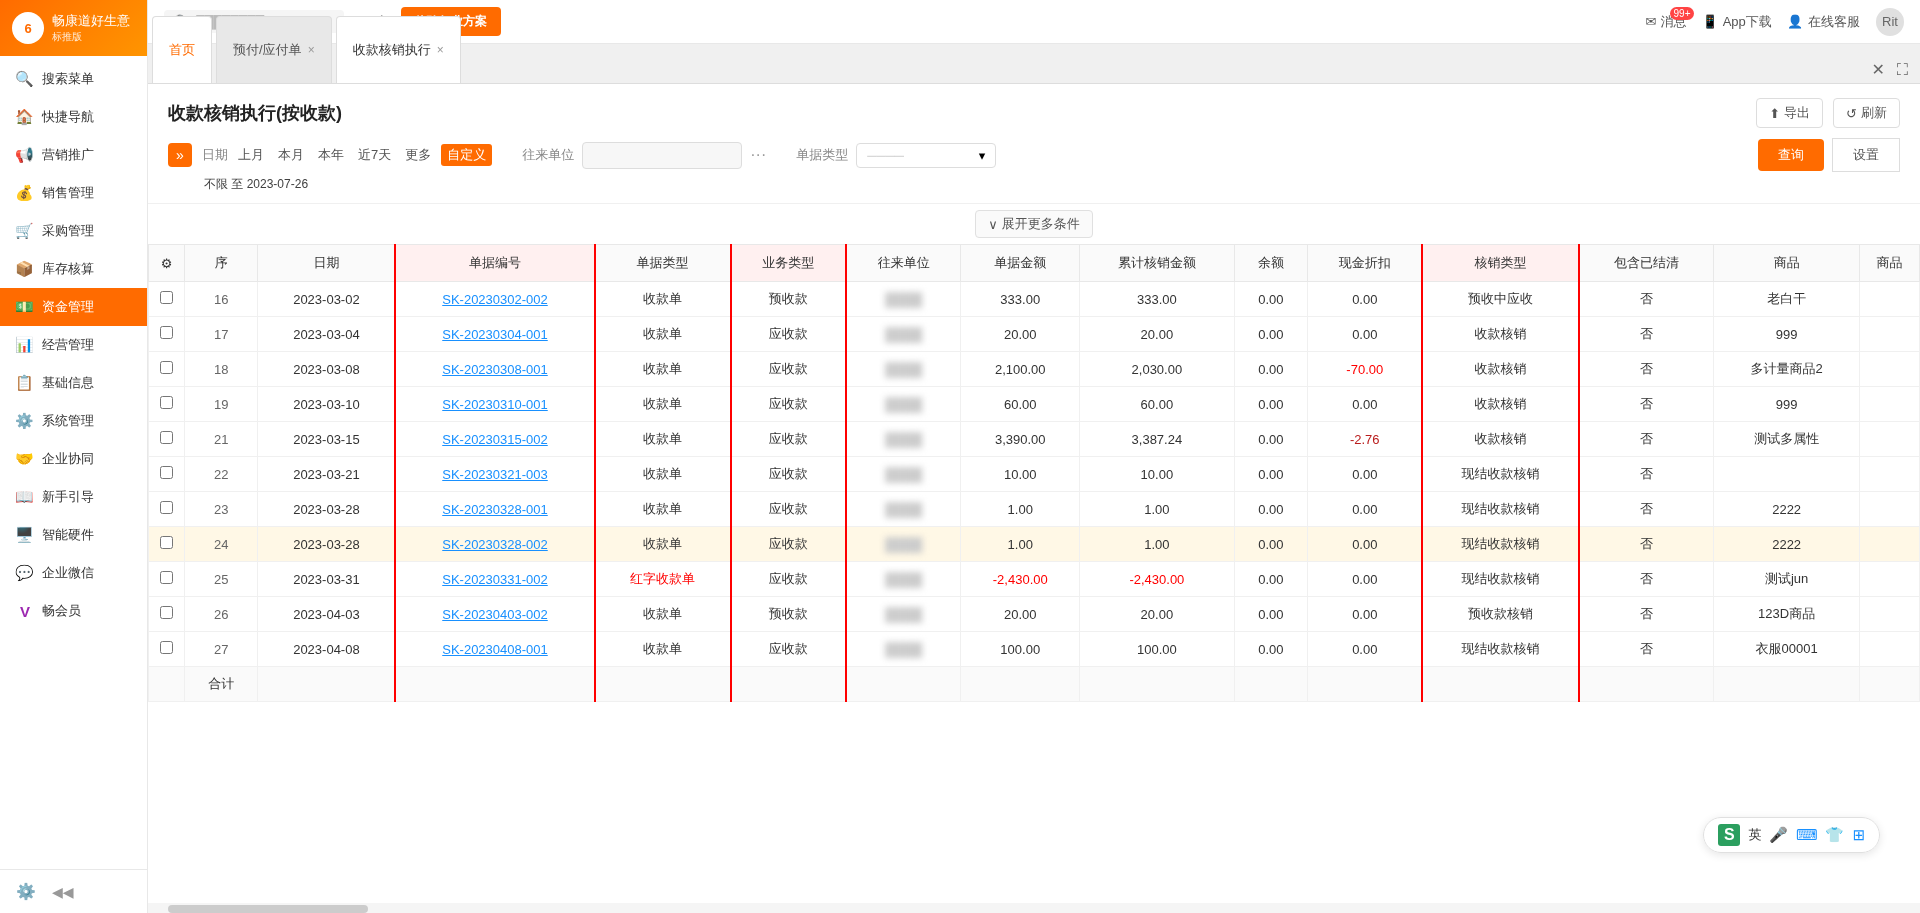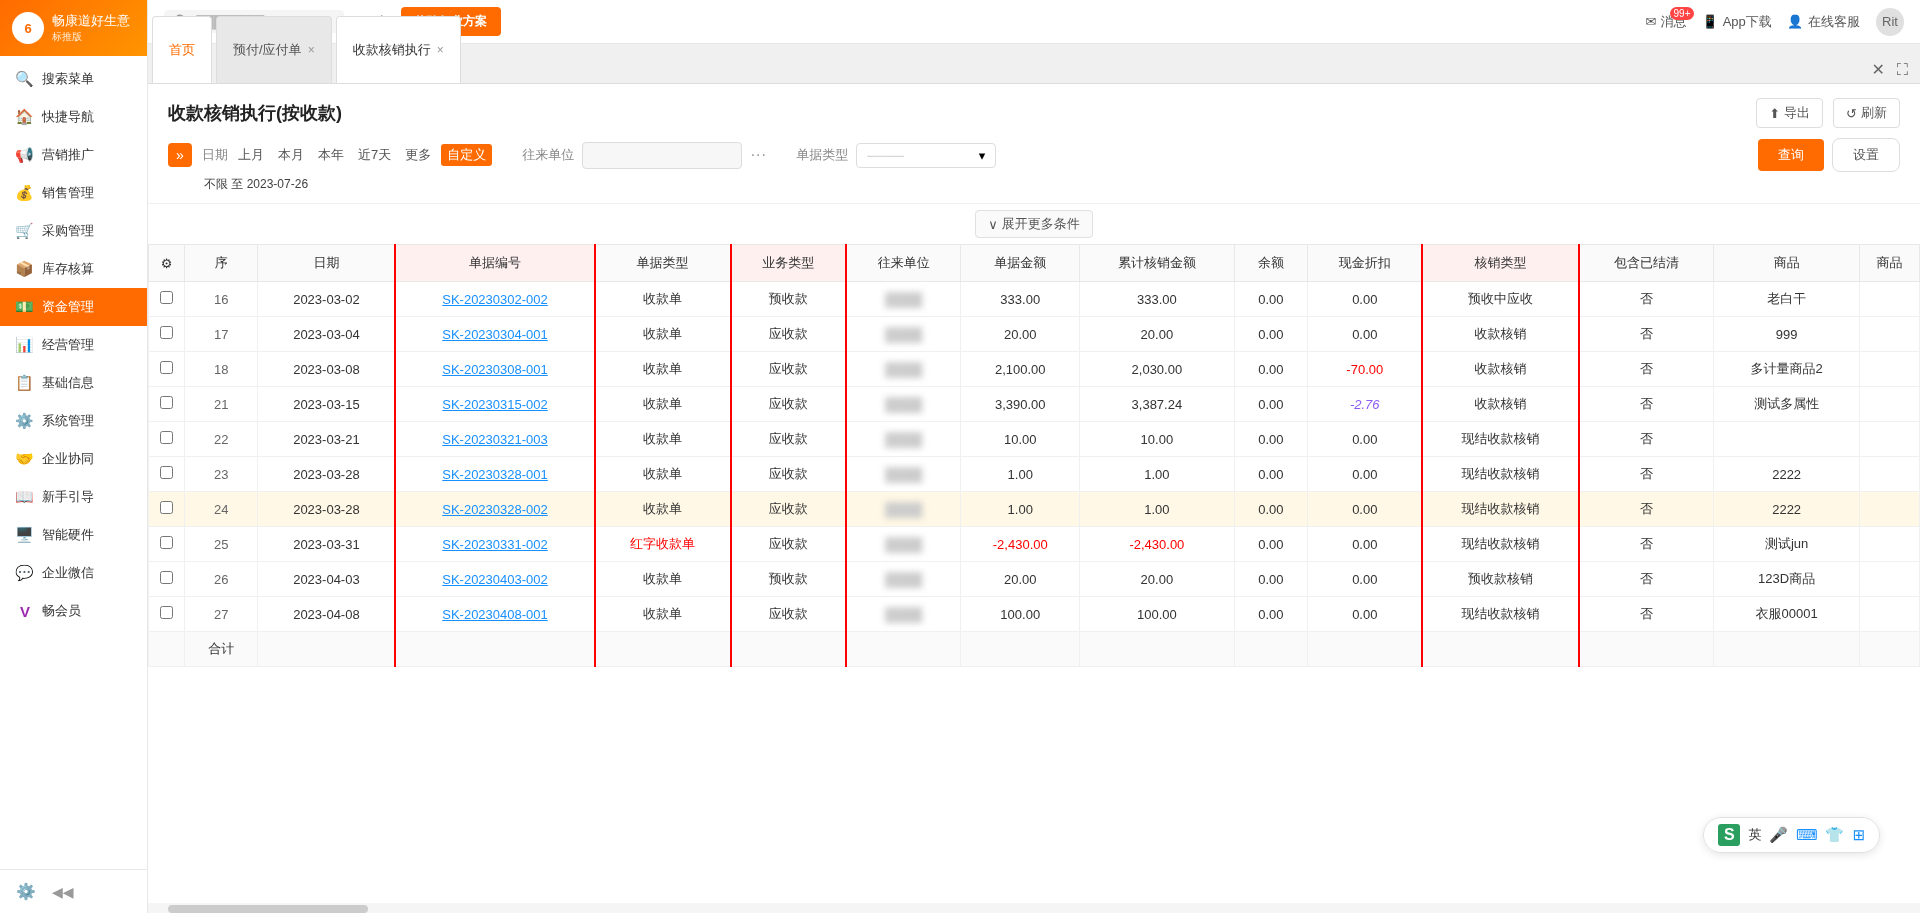"设置" .settings-btn { border-radius: 8px -> 0 }
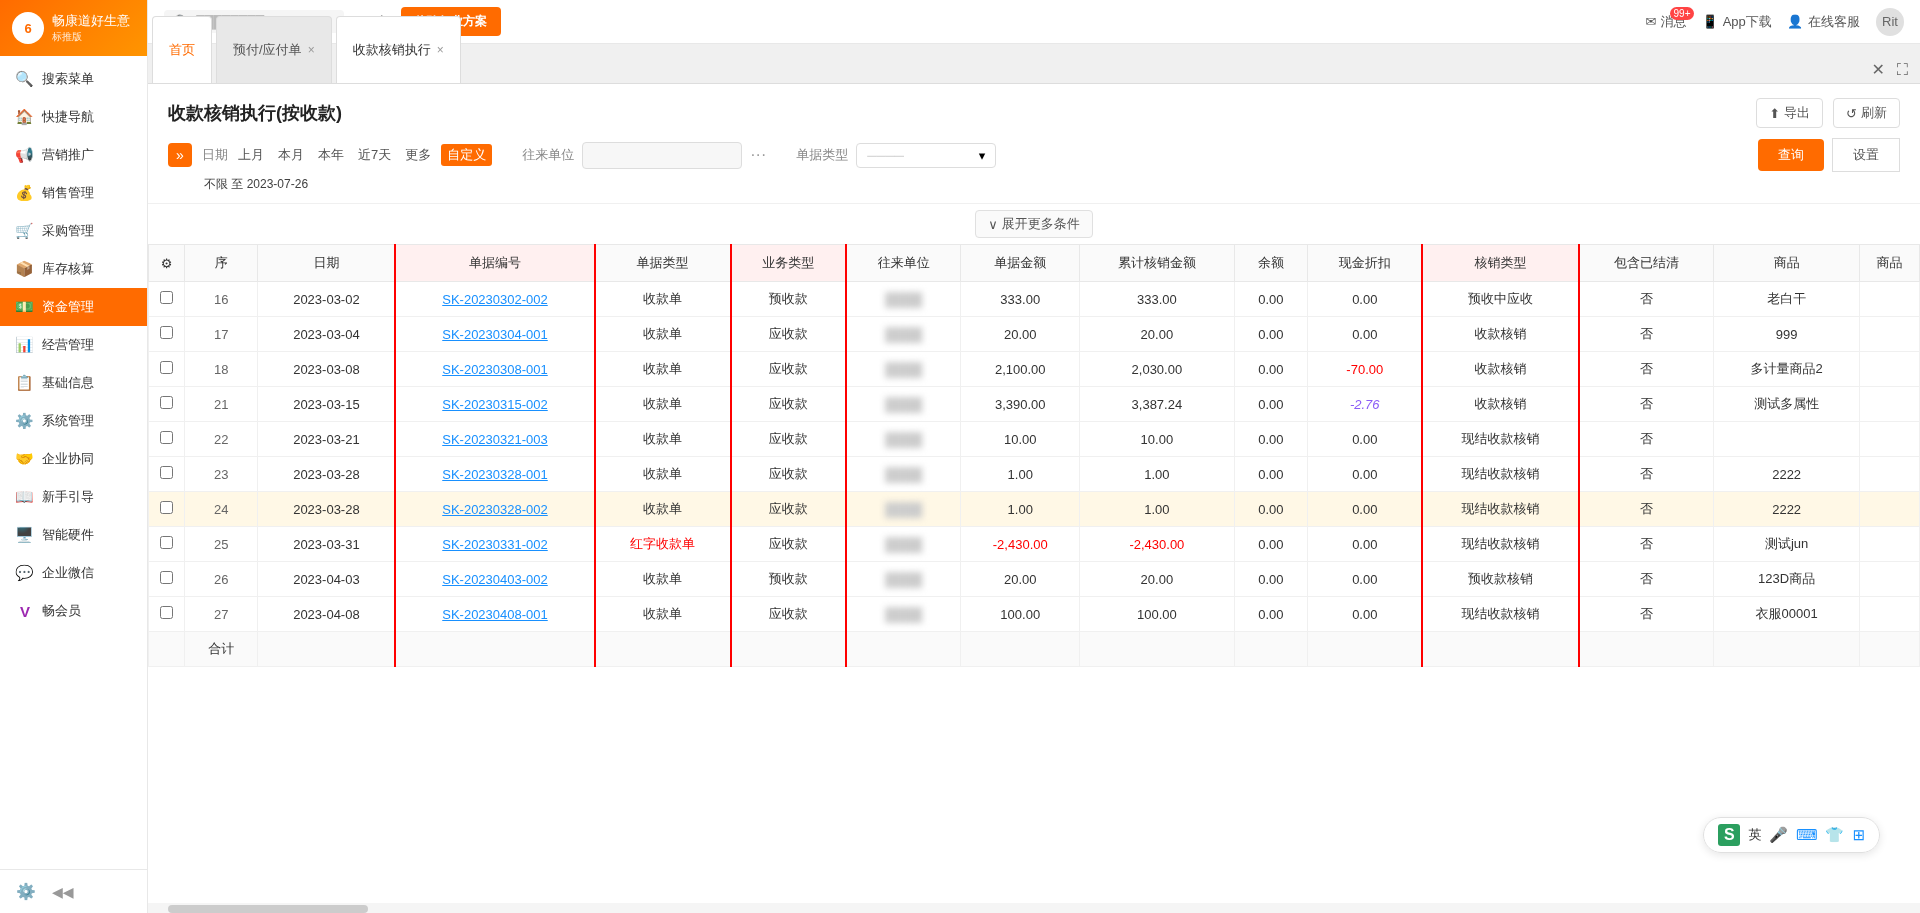"19" tr { html: none -> <tr> <td><input></td> <td>19</td> <td>2023-03-10</td> <td><span>SK-20230310-001</span></td> <td>收款单</td> <td>应收款</td> <td>████</td> <td>60.00</td> <td>60.00</td> <td>0.00</td> <td>0.00</td> <td>收款核销</td> <td>否</td> <td>999</td> <td></td> </tr> }
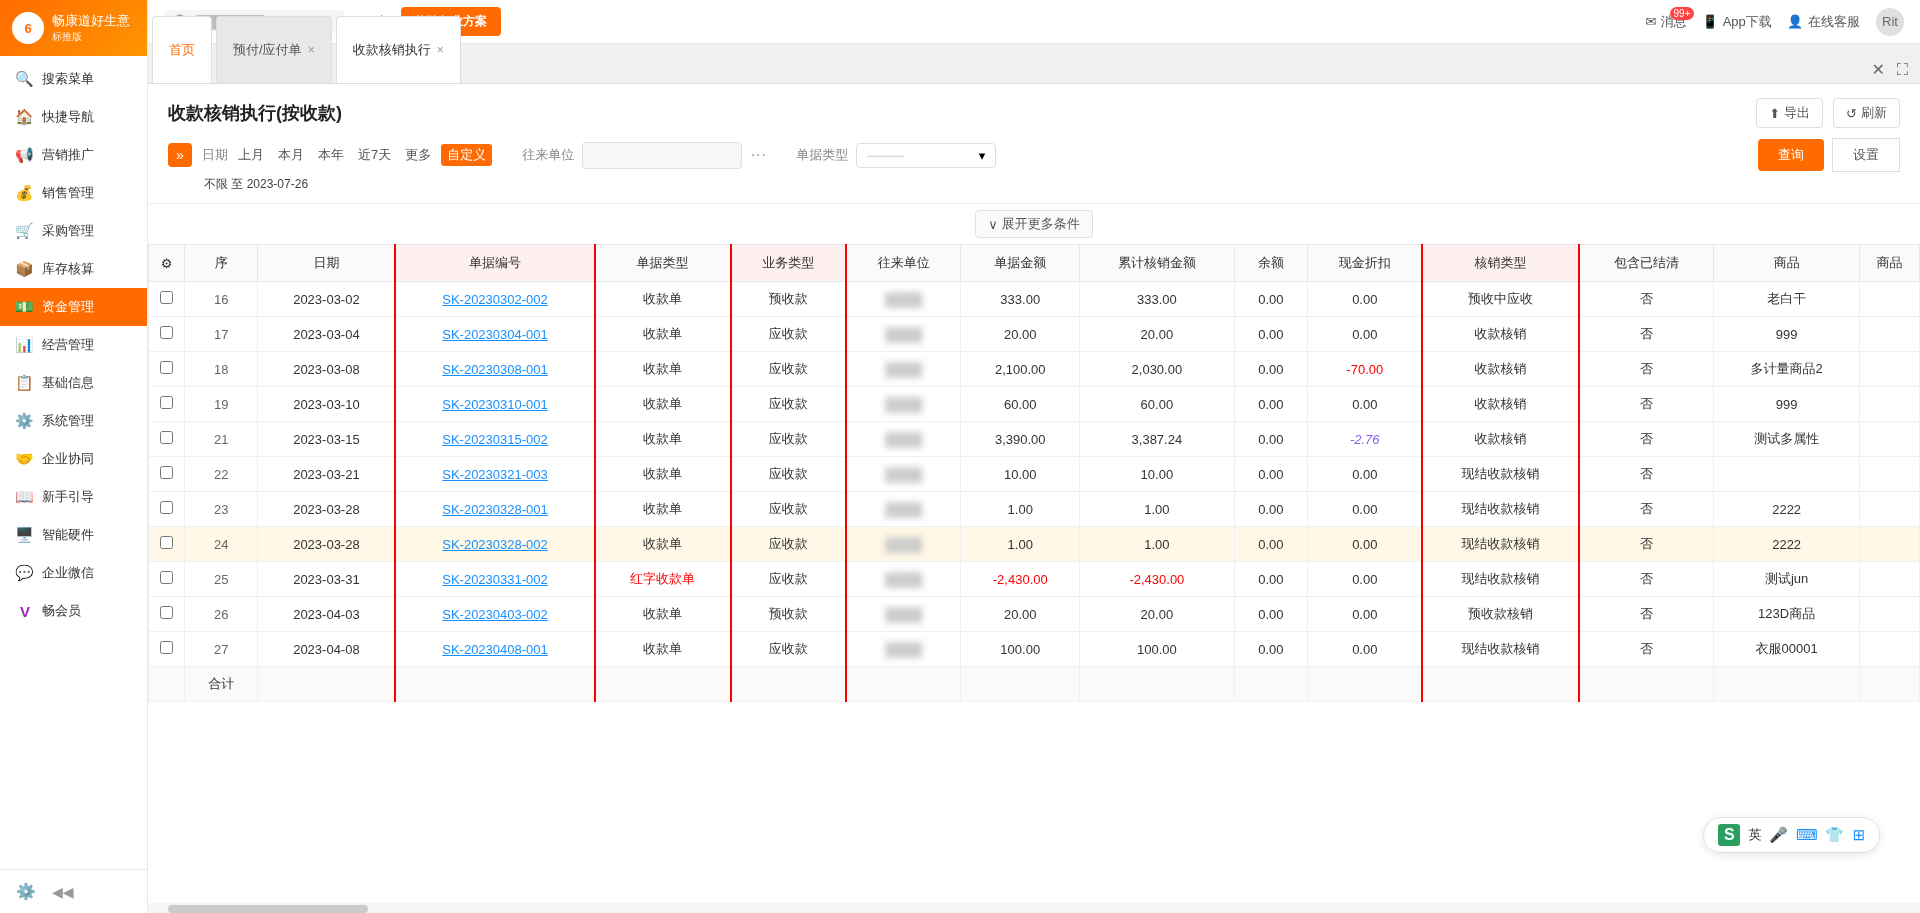"-2.76" td { color: #8b5cf6 -> #b91c1c; font-style: italic -> none }
